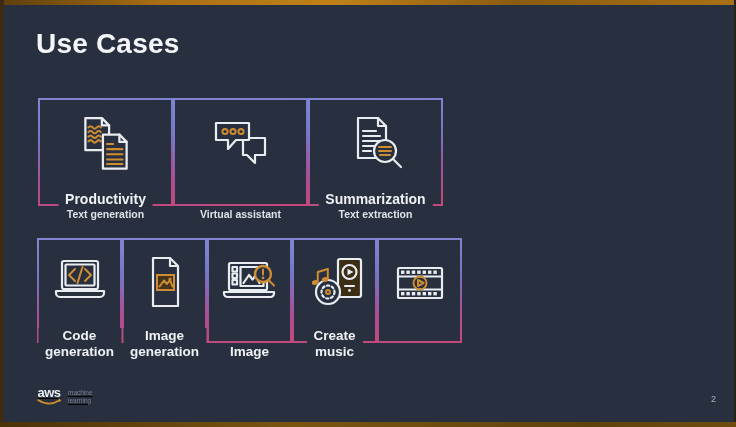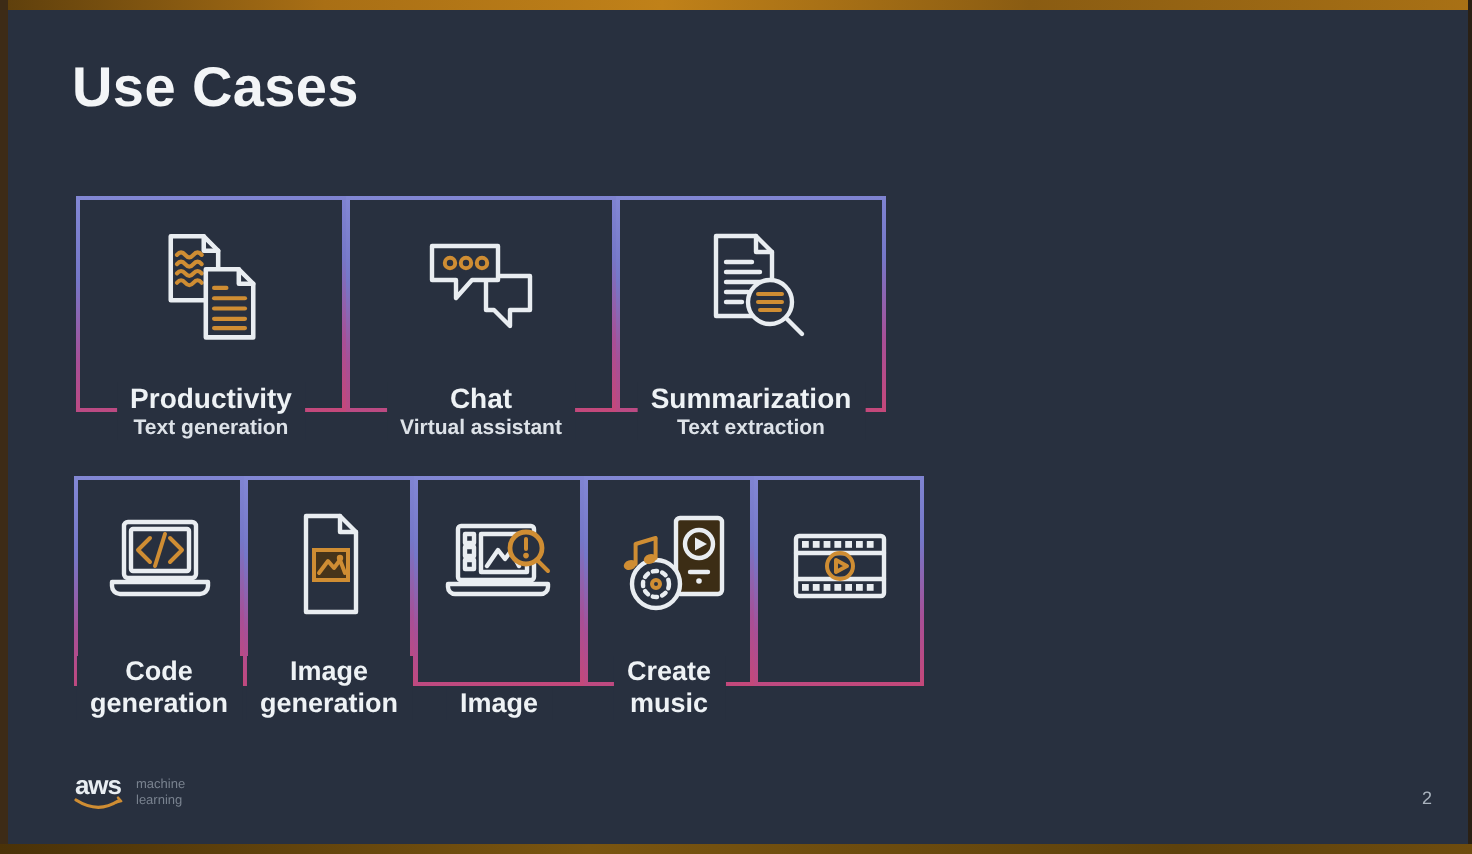"Chat" span.label-main { html: <span>Chat</span> -> none }
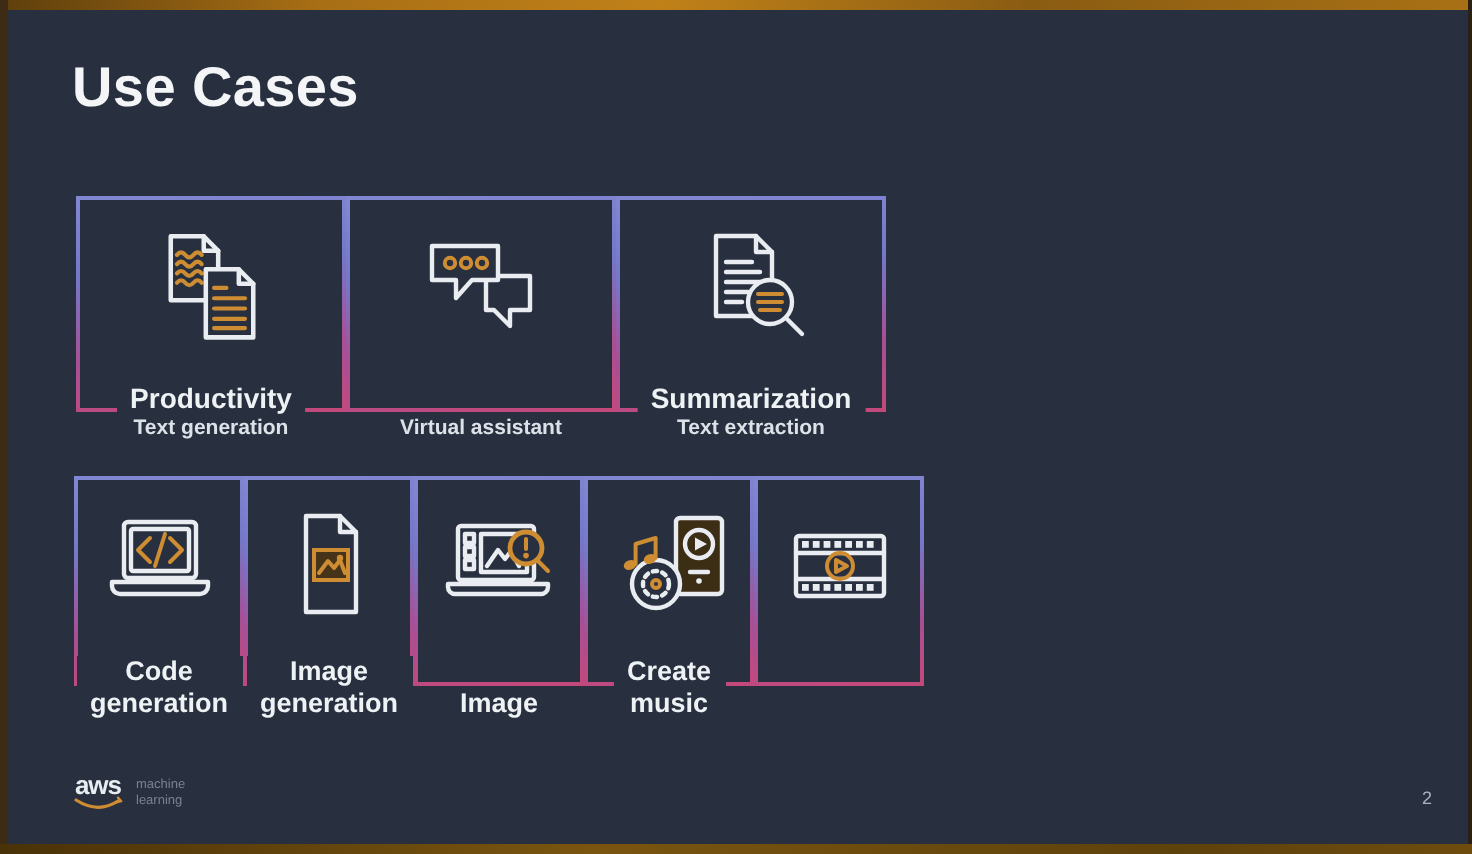"aws" .footer-logo { text-decoration: none -> underline }
